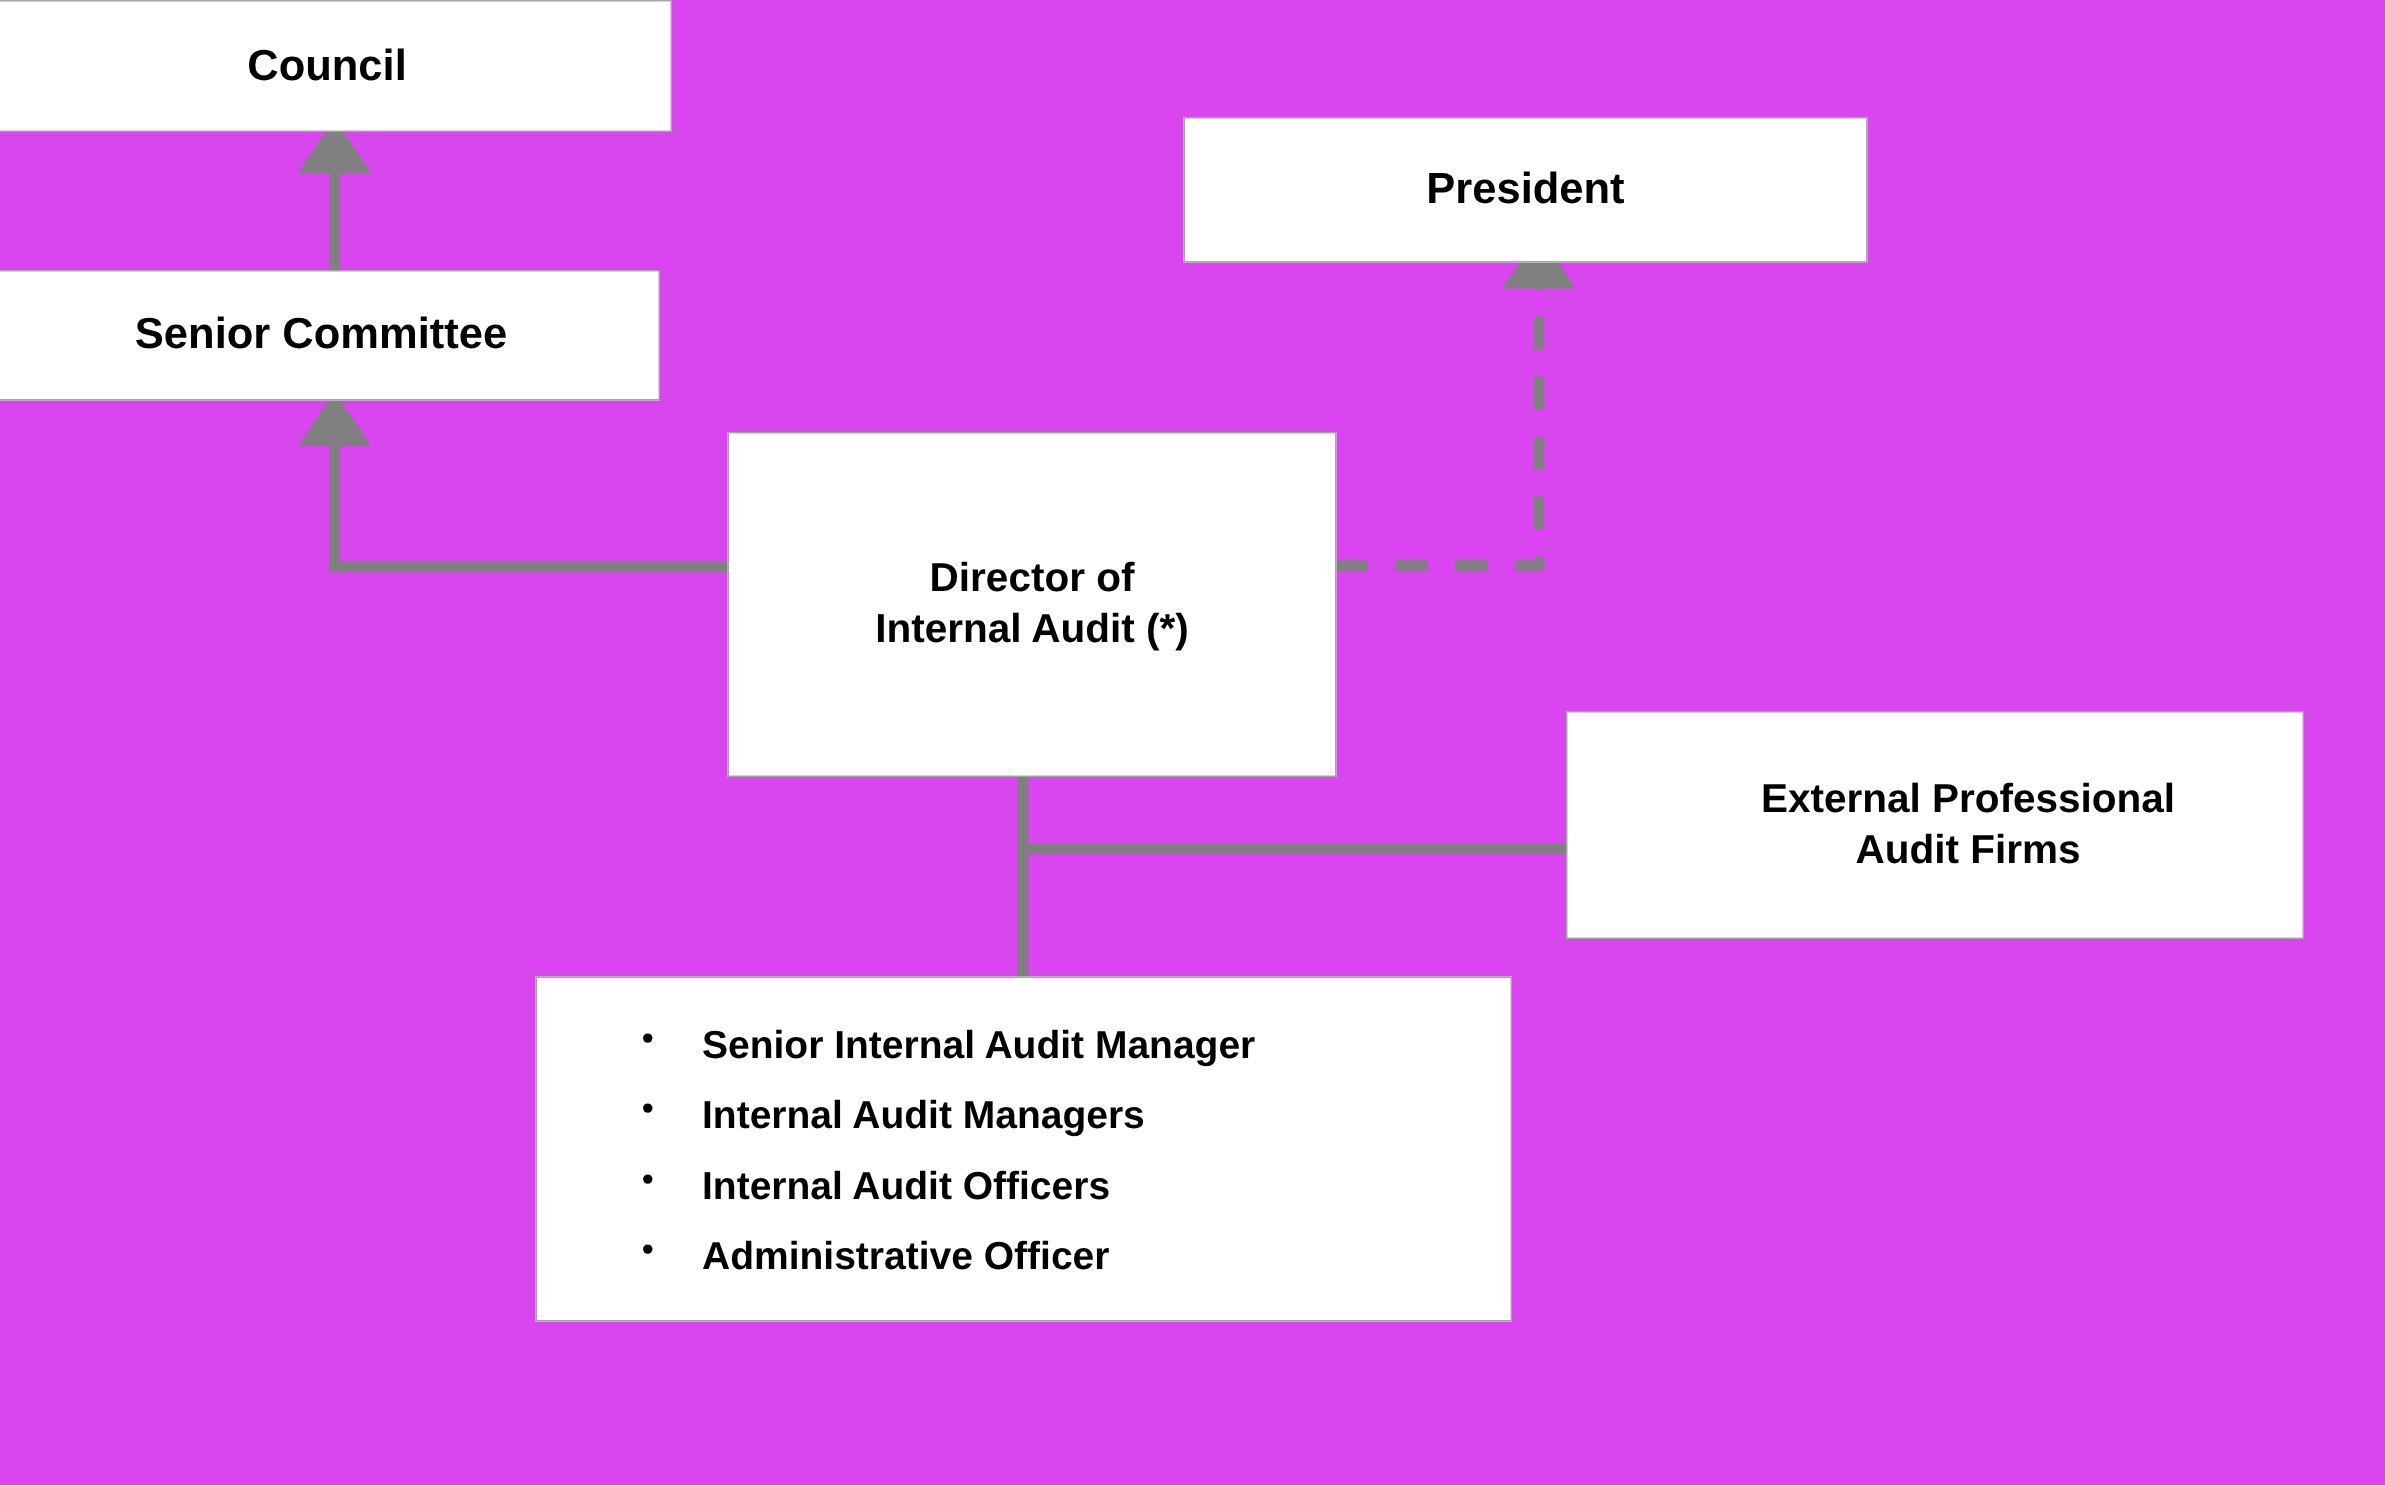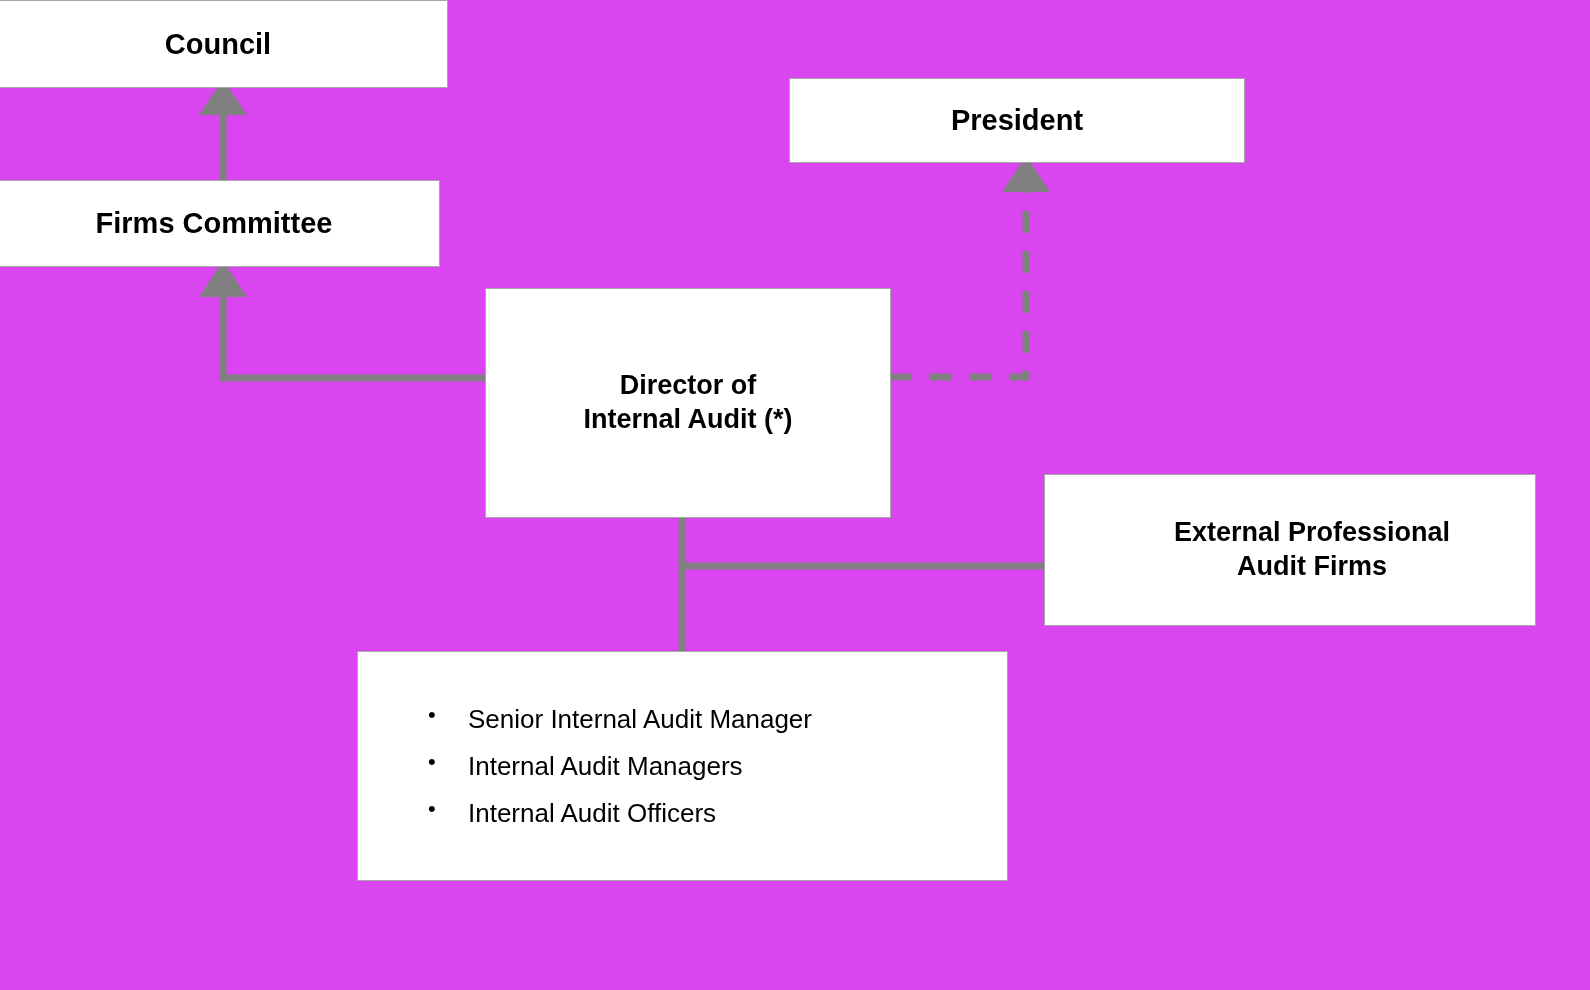"President" #node-president { height: 85px -> 97px }
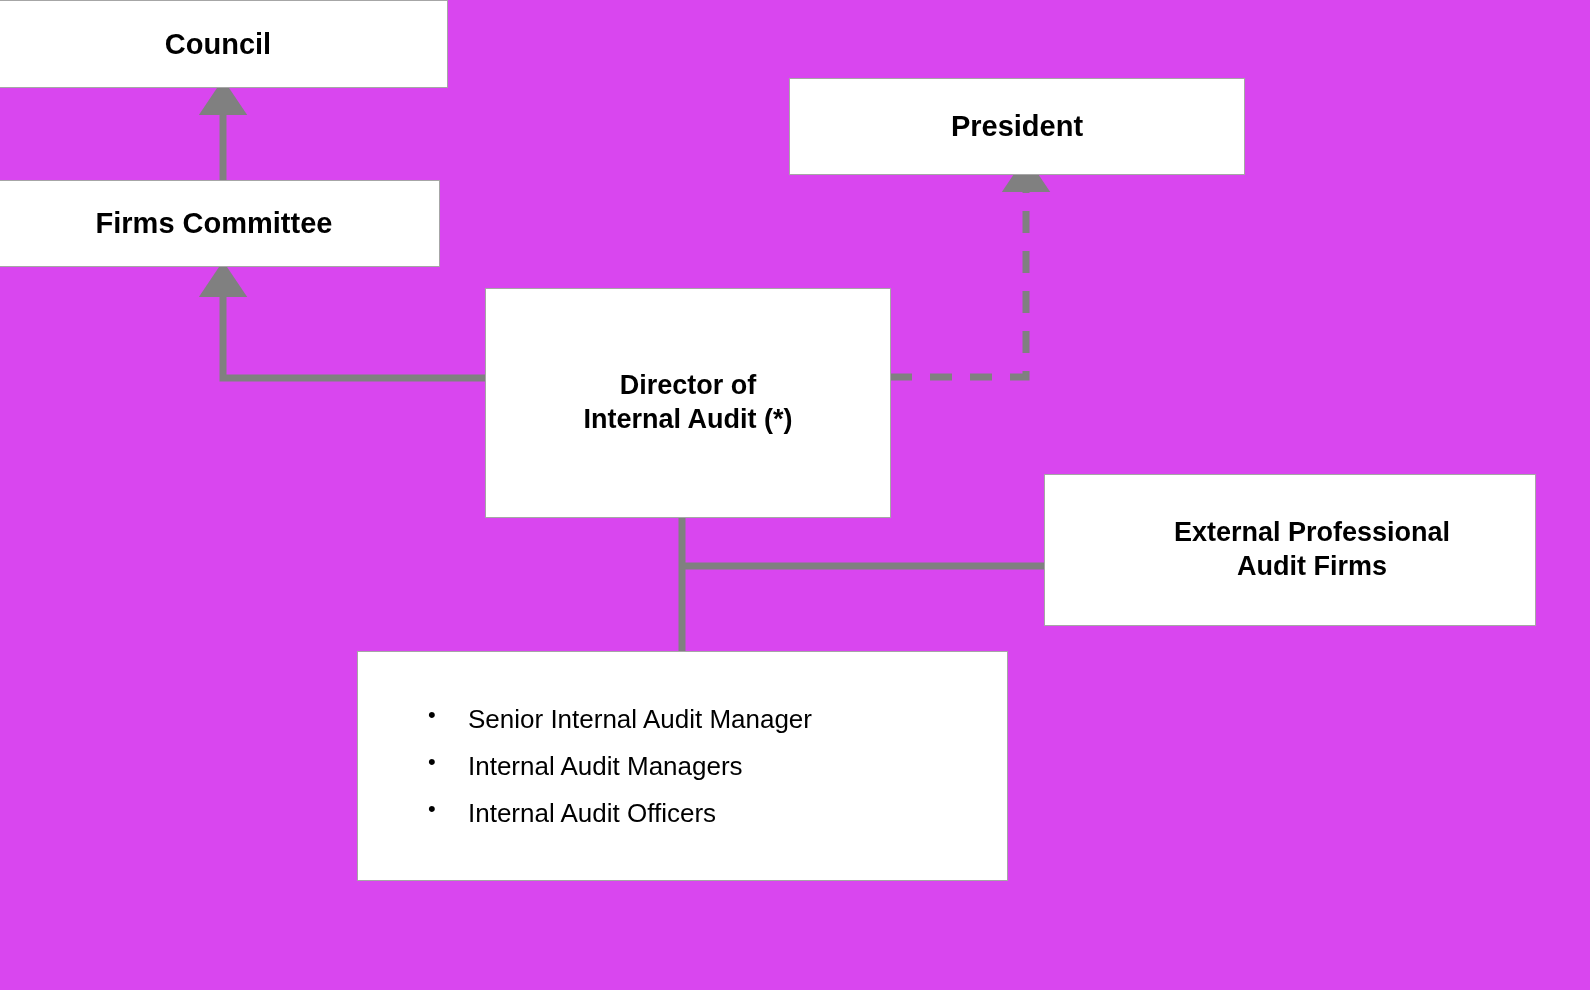"Firms Committee" span.label { text: Firms -> Senior }
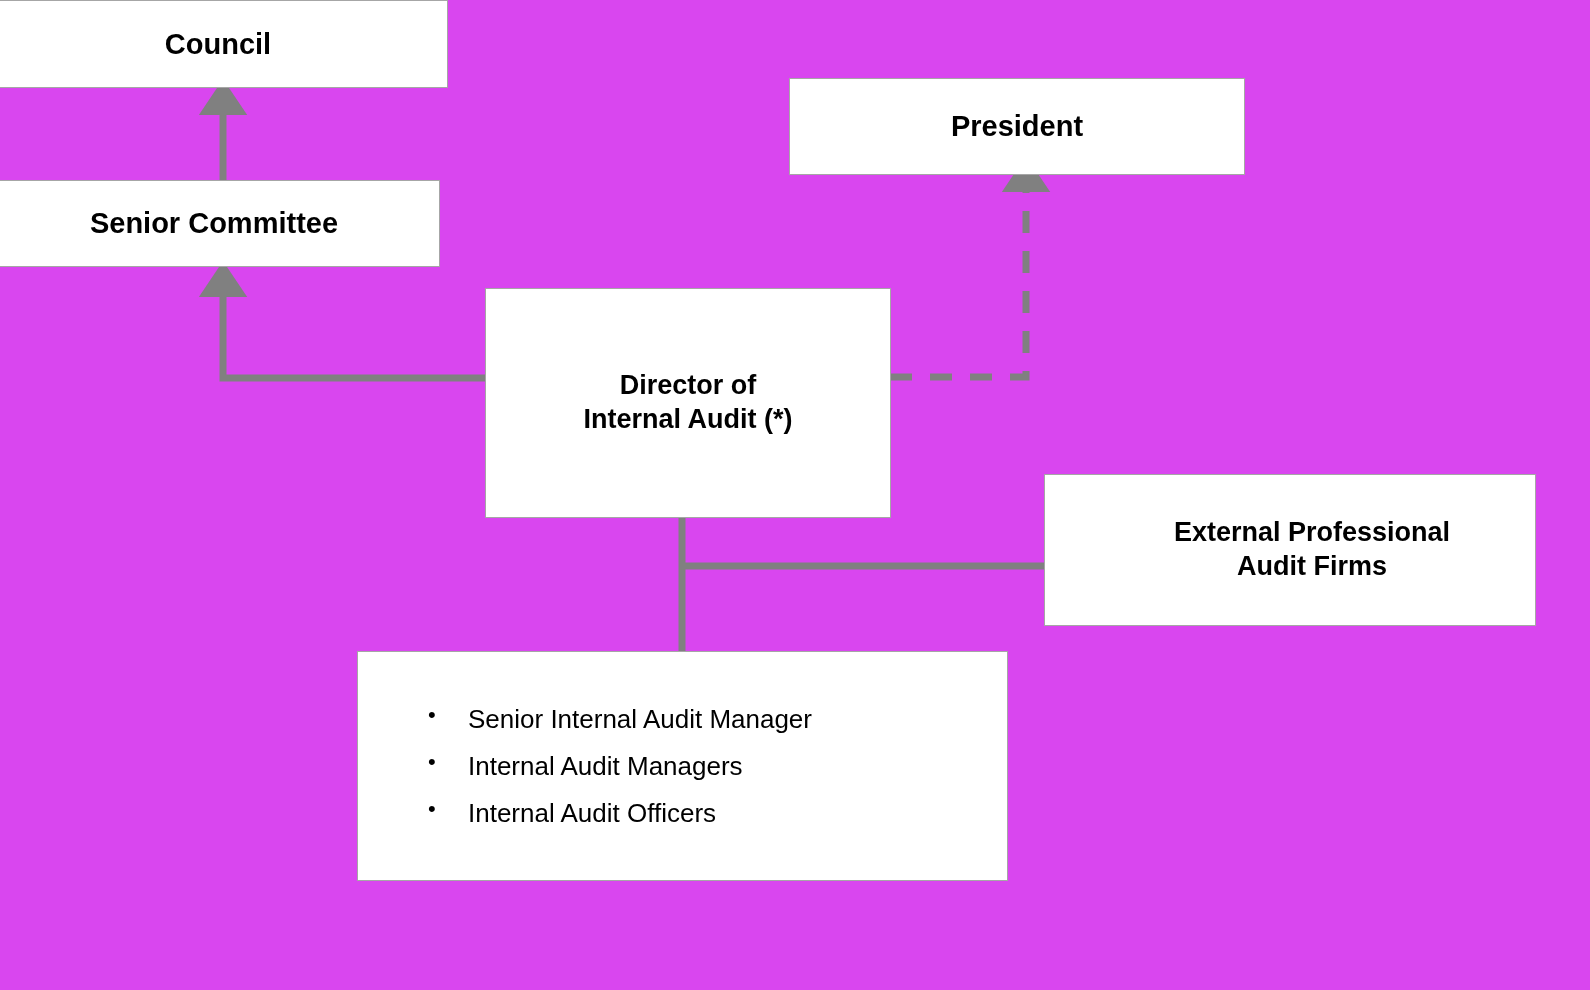"Senior Internal Audit Manager" .staff-list li { font-weight: normal -> bold }
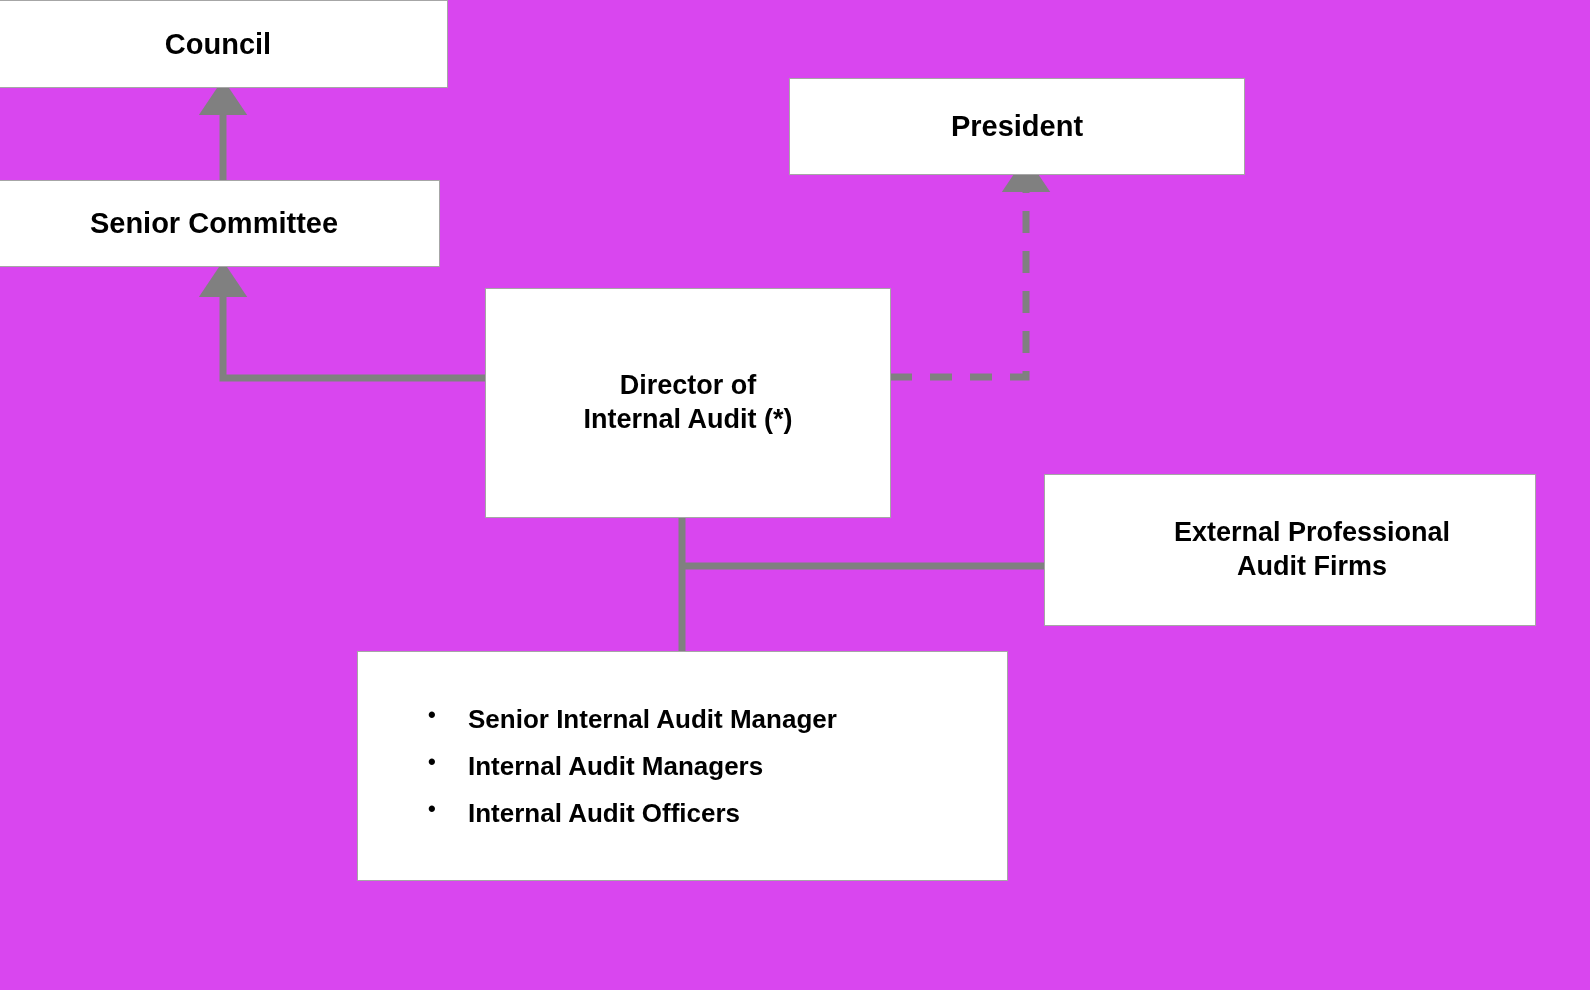"Administrative Officer" li { html: none -> <li>Administrative Officer</li> }
